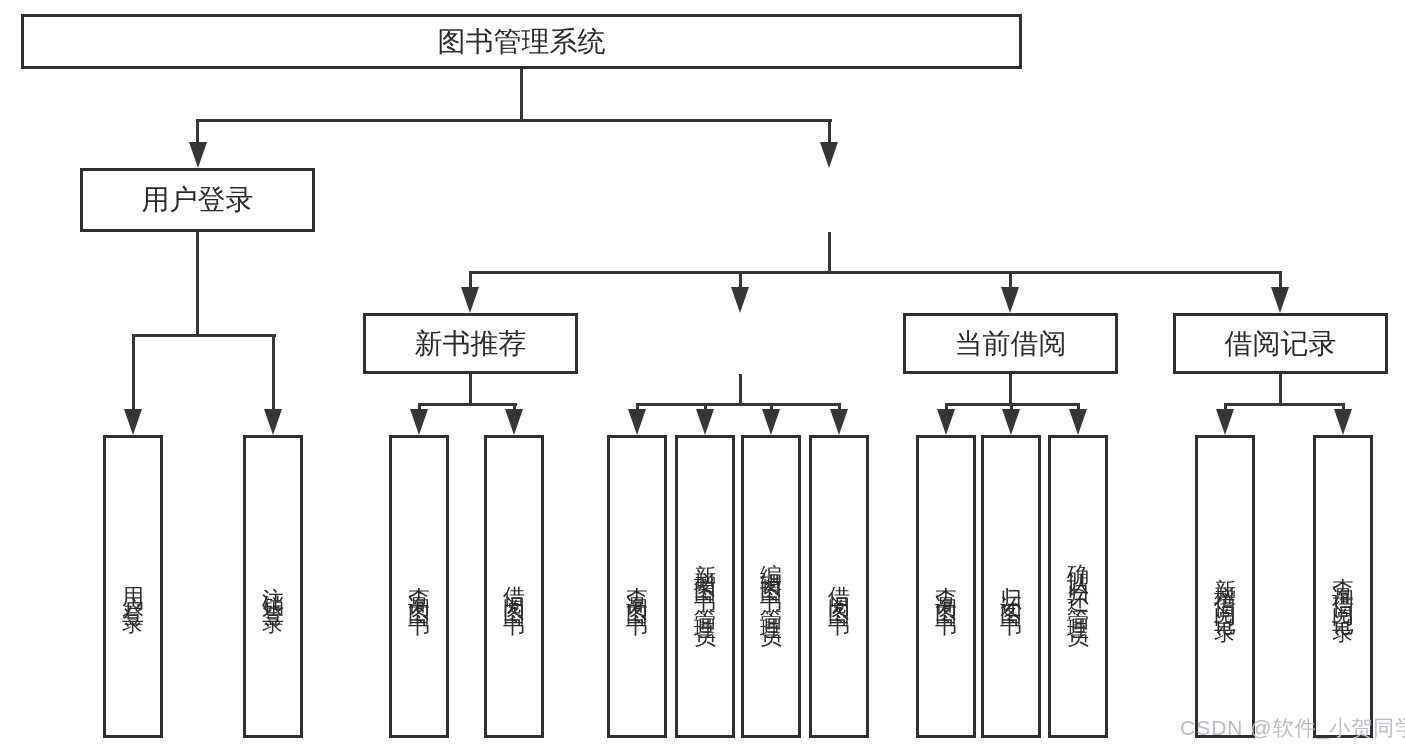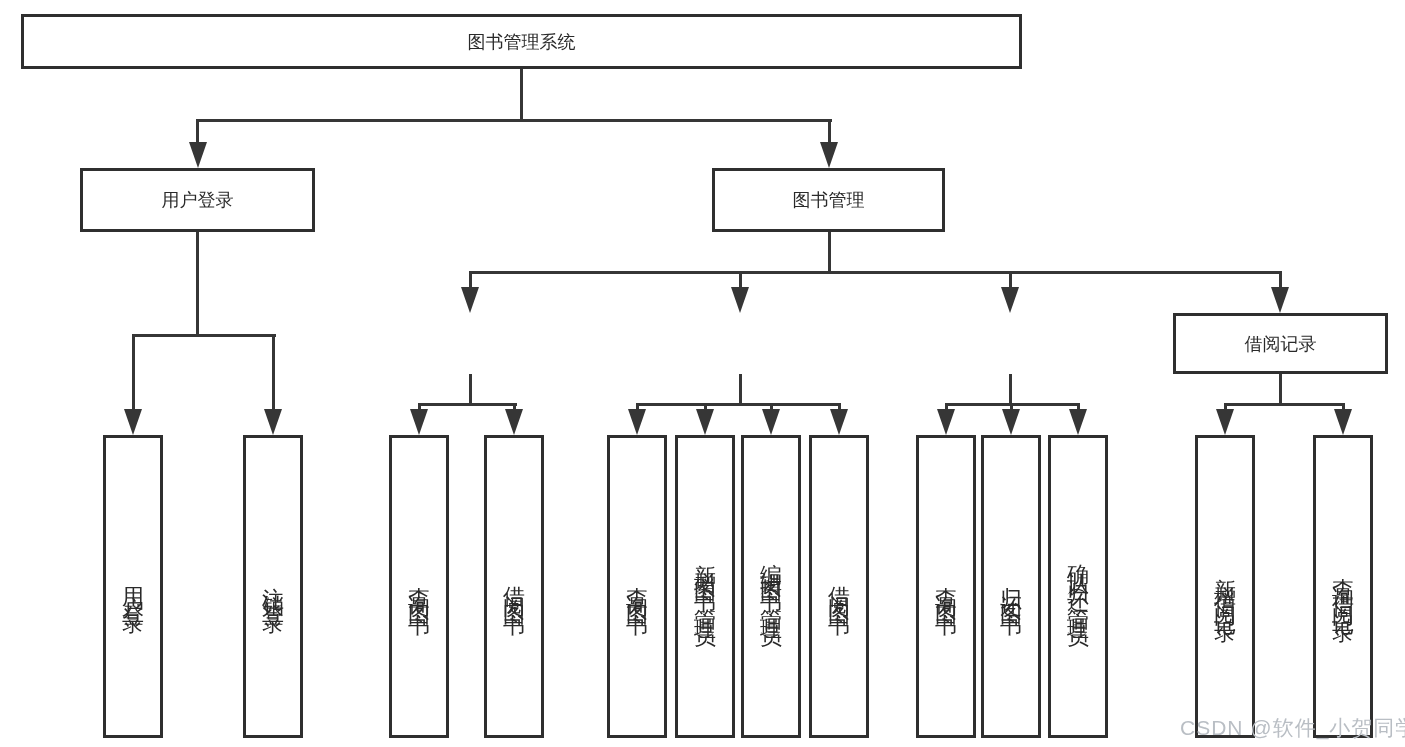"图书管理系统" .box { font-size: 18px -> 28px }
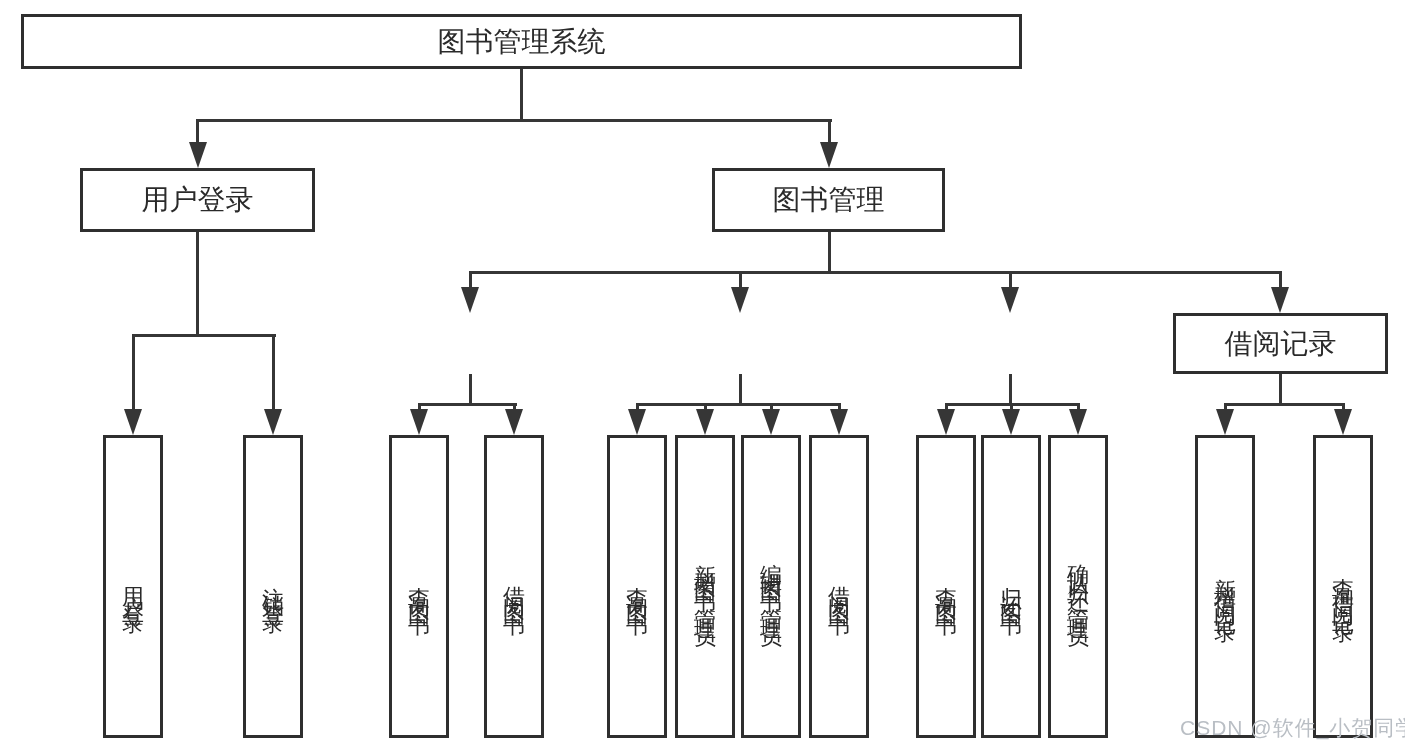"图书管理" div.box { html: <div>图书管理</div> -> none }
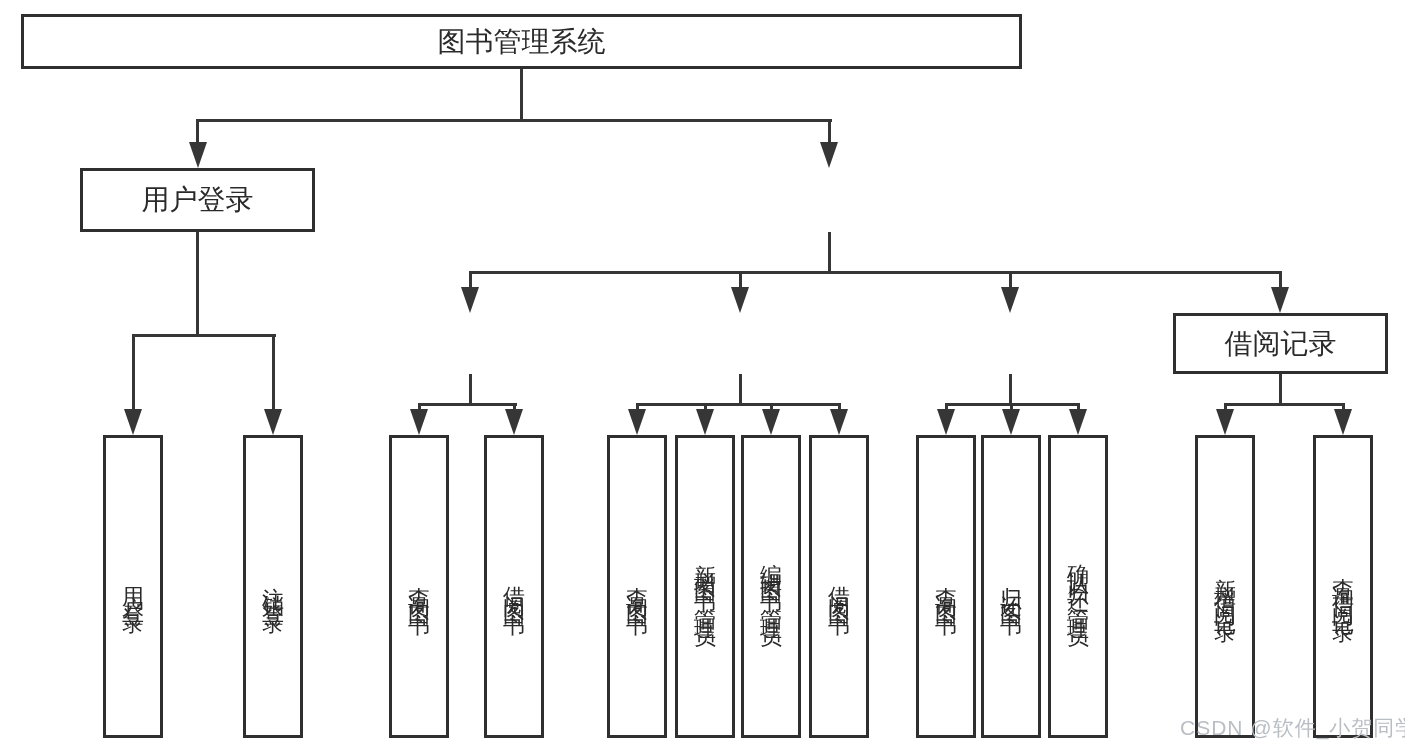"新书推荐" div.box { html: none -> <div>新书推荐</div> }
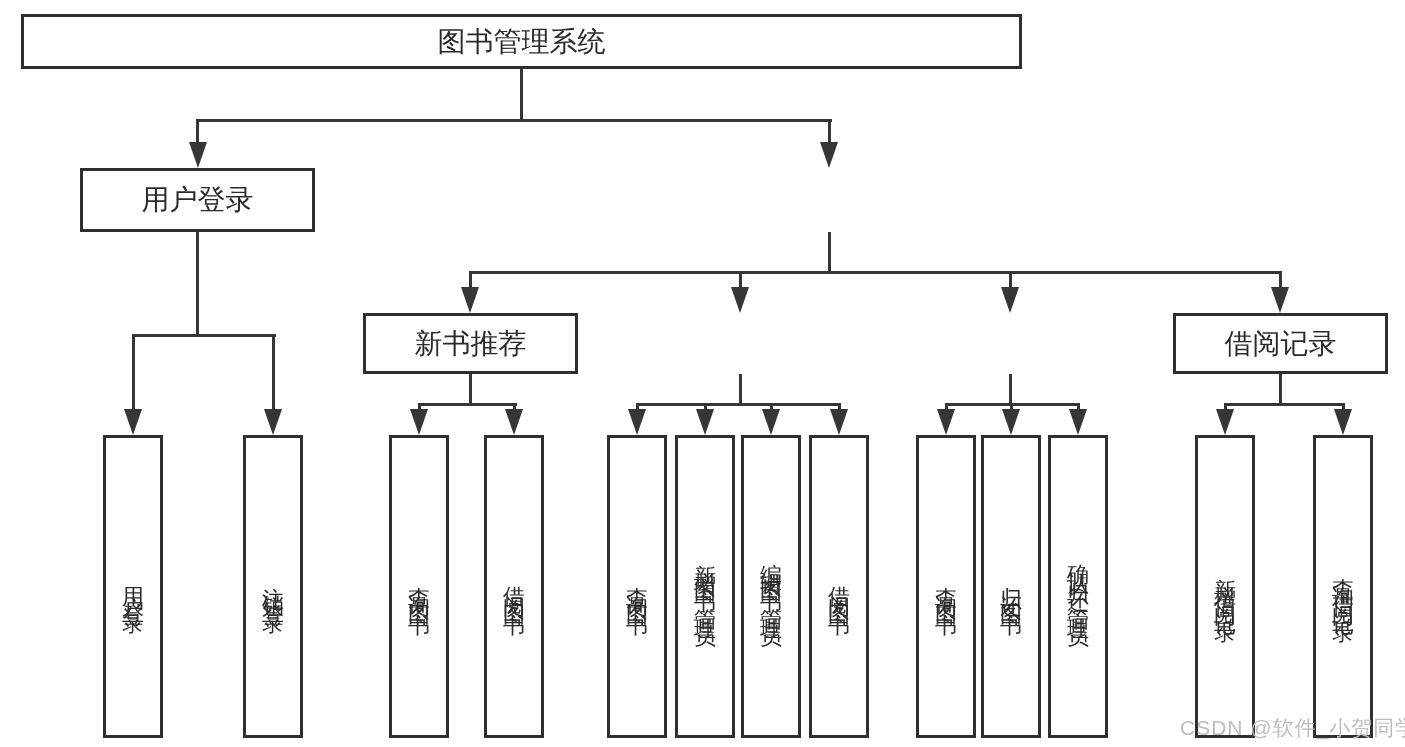"当前借阅" div.box { html: none -> <div>当前借阅</div> }
